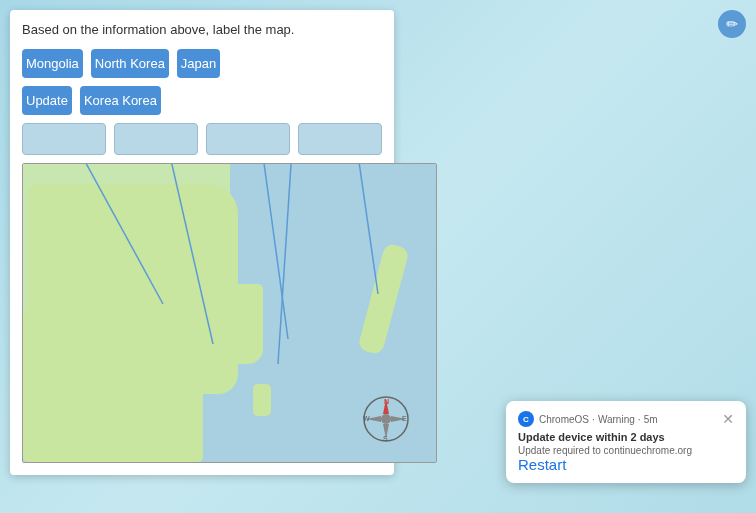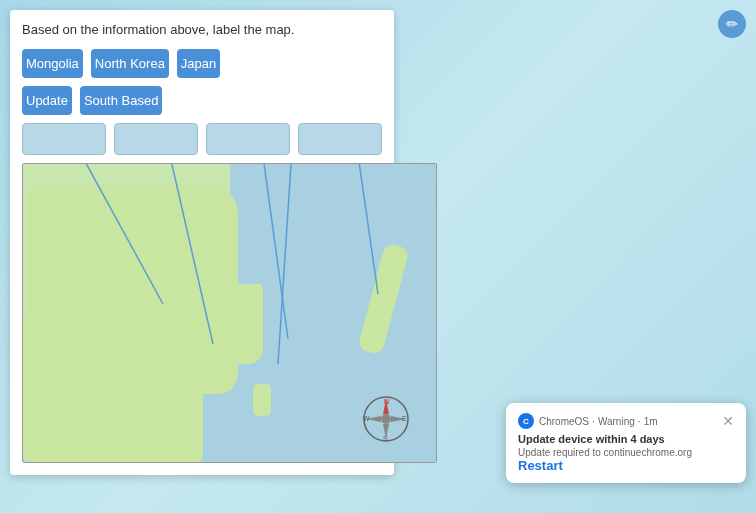"South Based" button.label-btn { text: South Based -> Korea Korea }
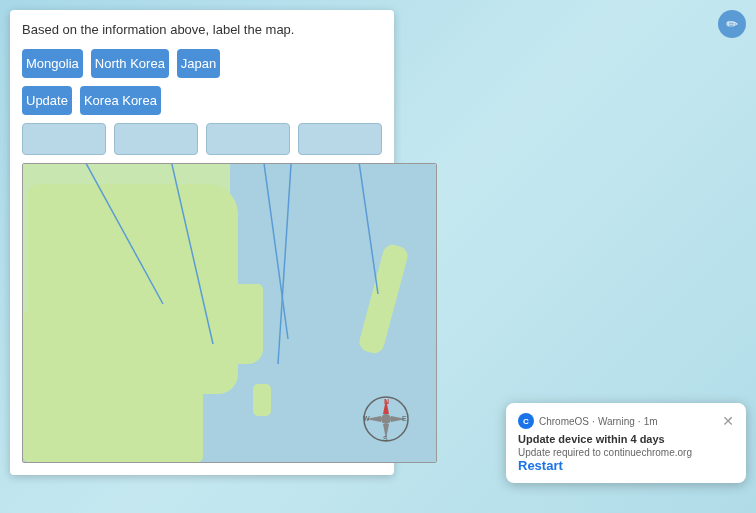"ChromeOS · Warning · 1m" span { text: 1m -> 5m }
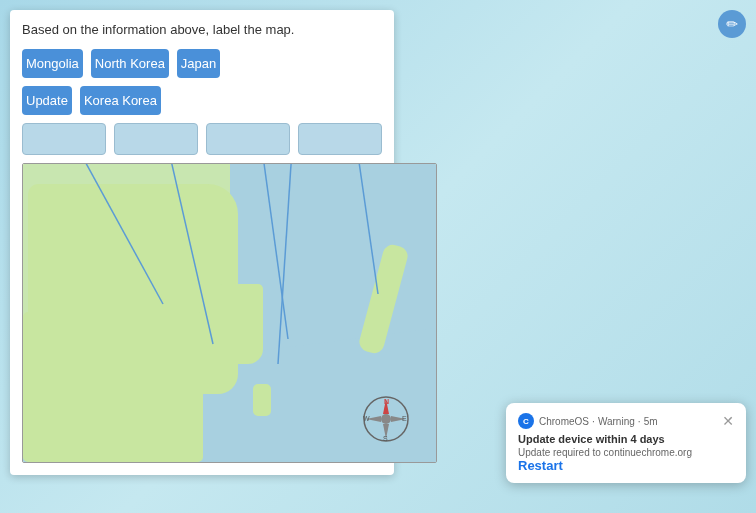"Update device within 4 days" div.notif-title { text: 4 -> 2 }
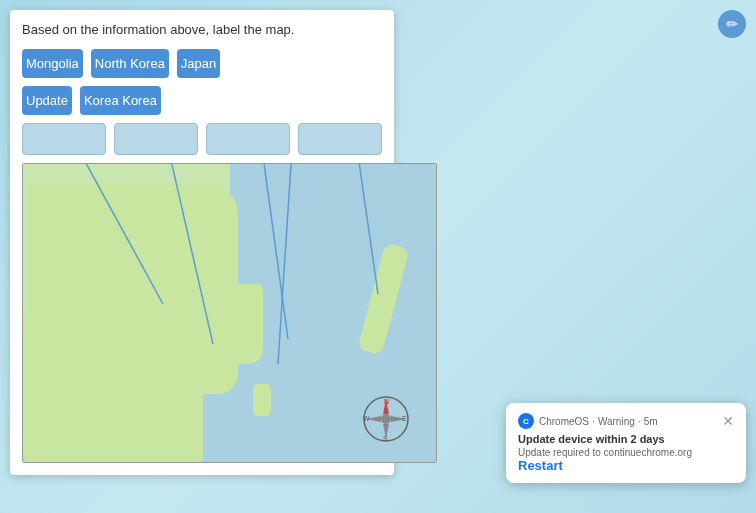"Restart" .notif-action { font-size: 13px -> 15px; font-weight: bold -> normal }
